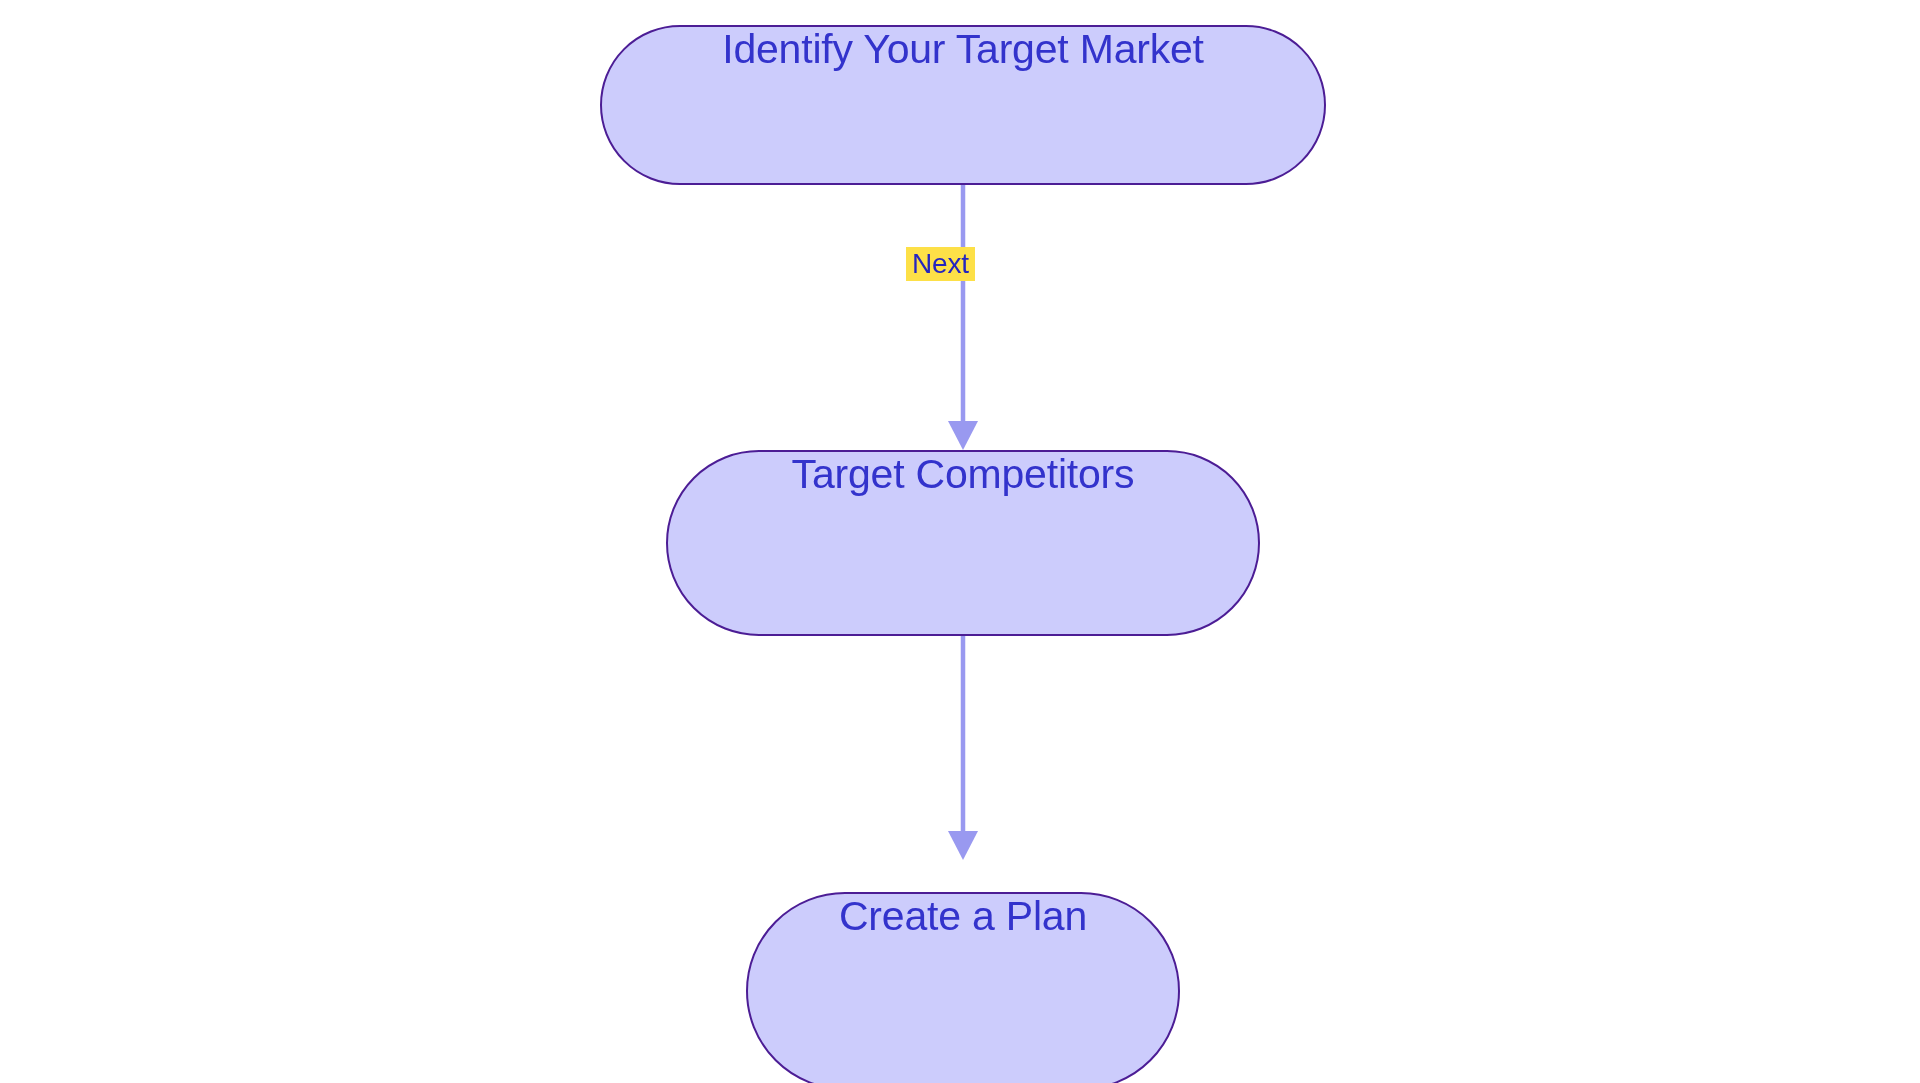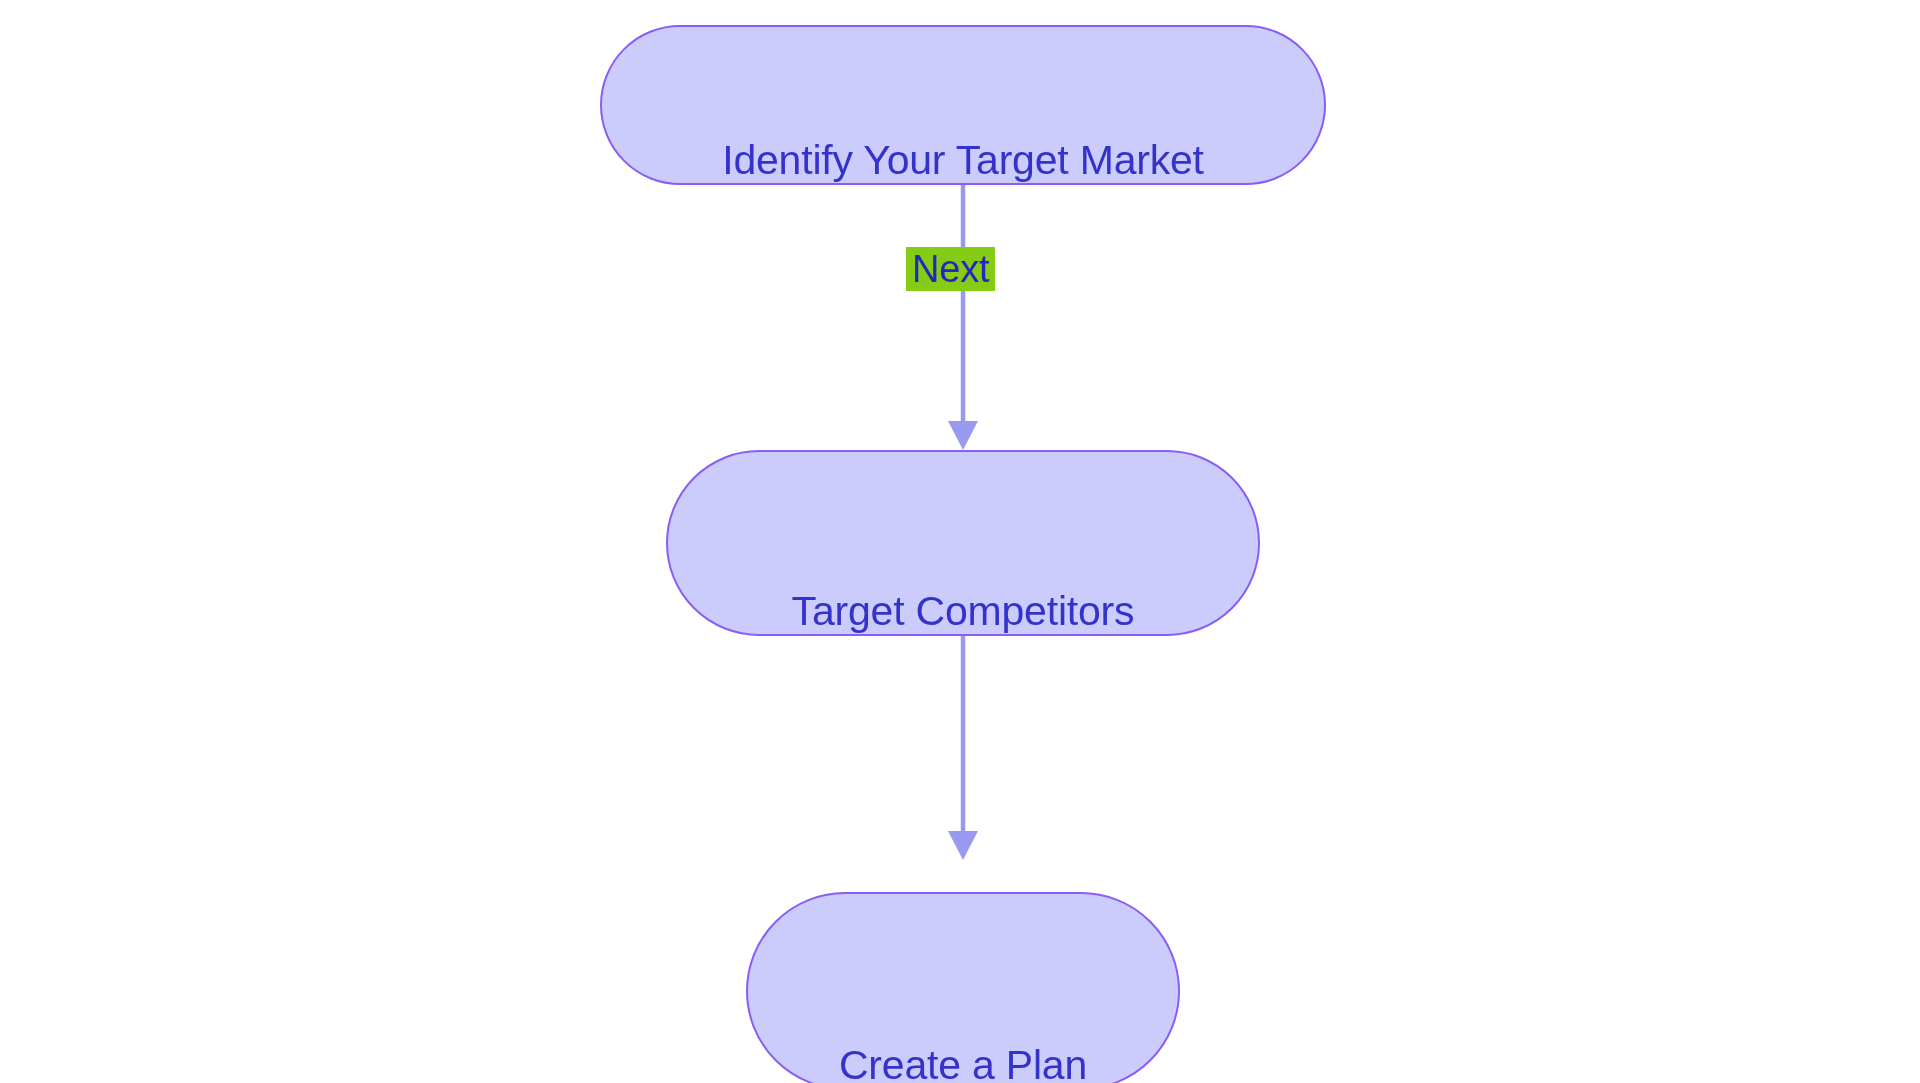"Identify Your Target Market" .node { align-items: flex-end -> flex-start; border: 2px solid #8b5cf6 -> 2px solid #4c1d95 }
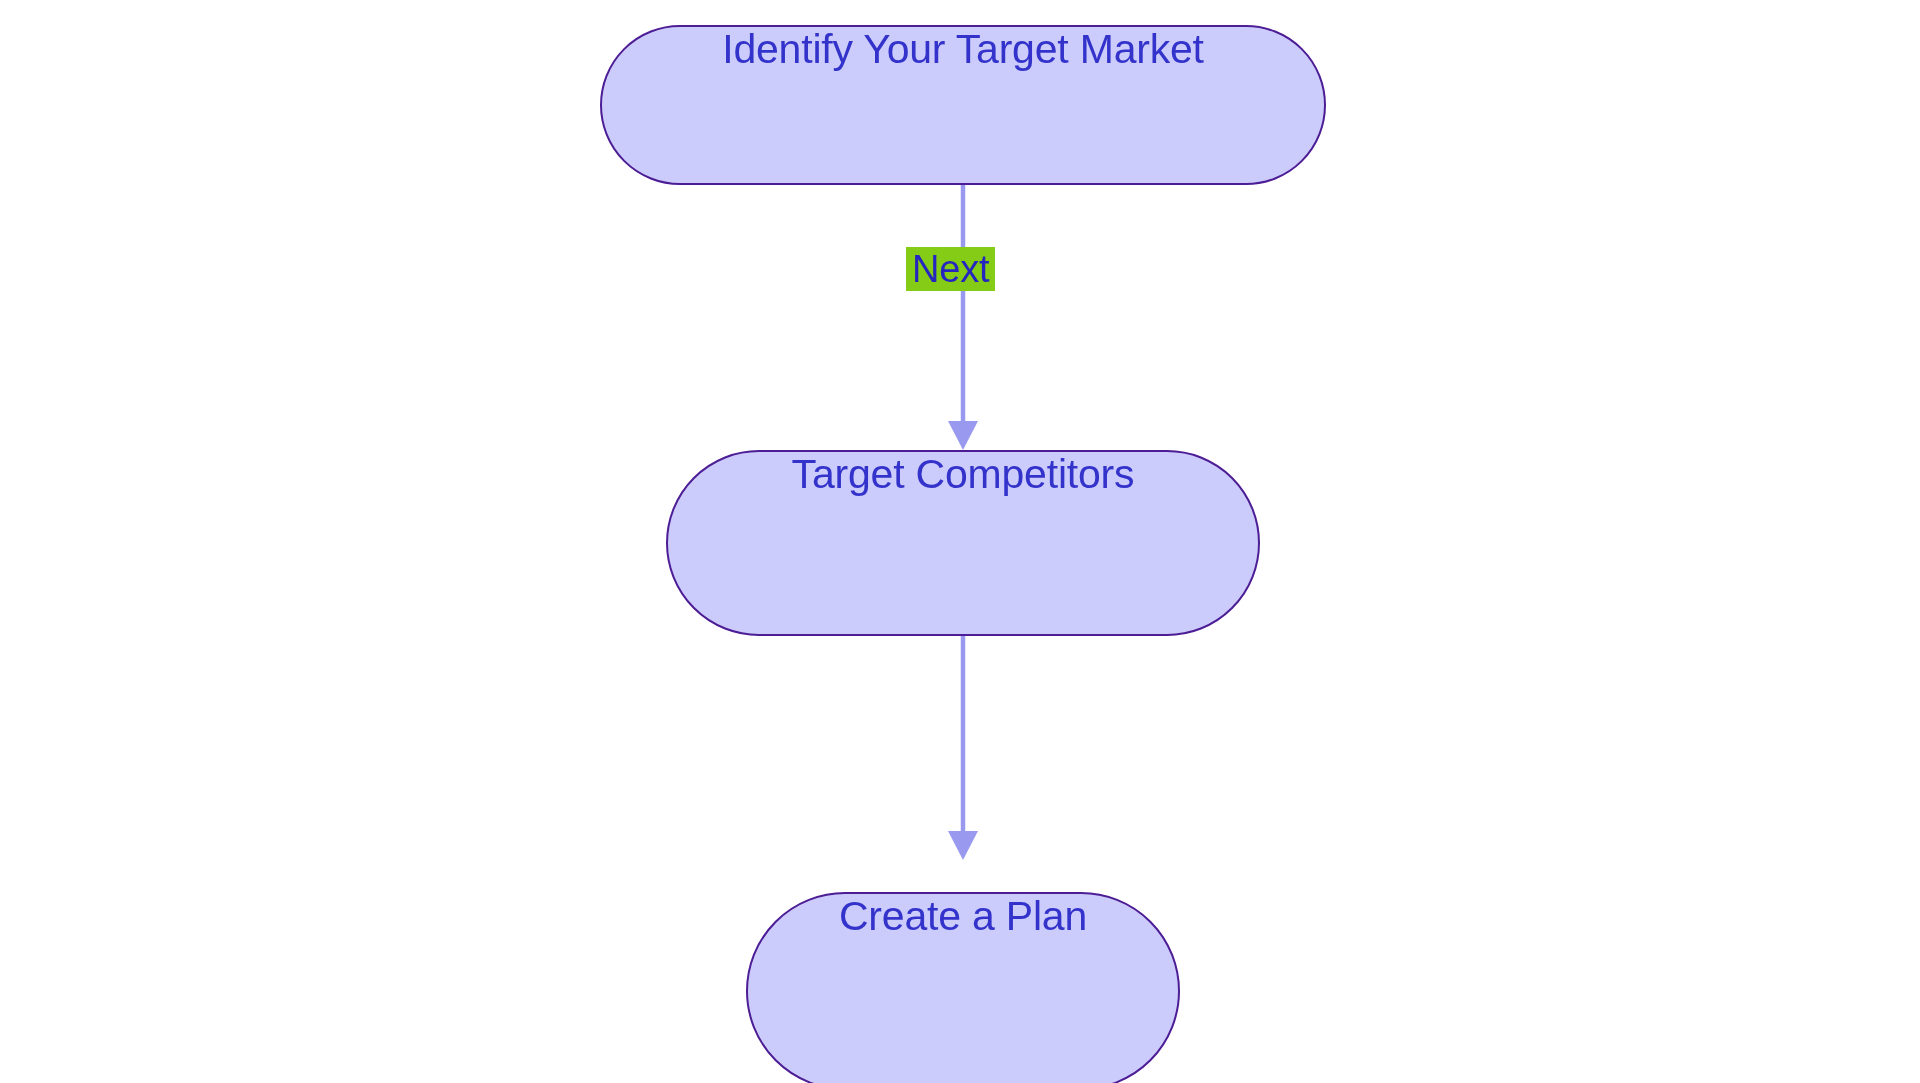"Next" .edge-label { background: #84cc16 -> #fde047; font-size: 38px -> 28px }
